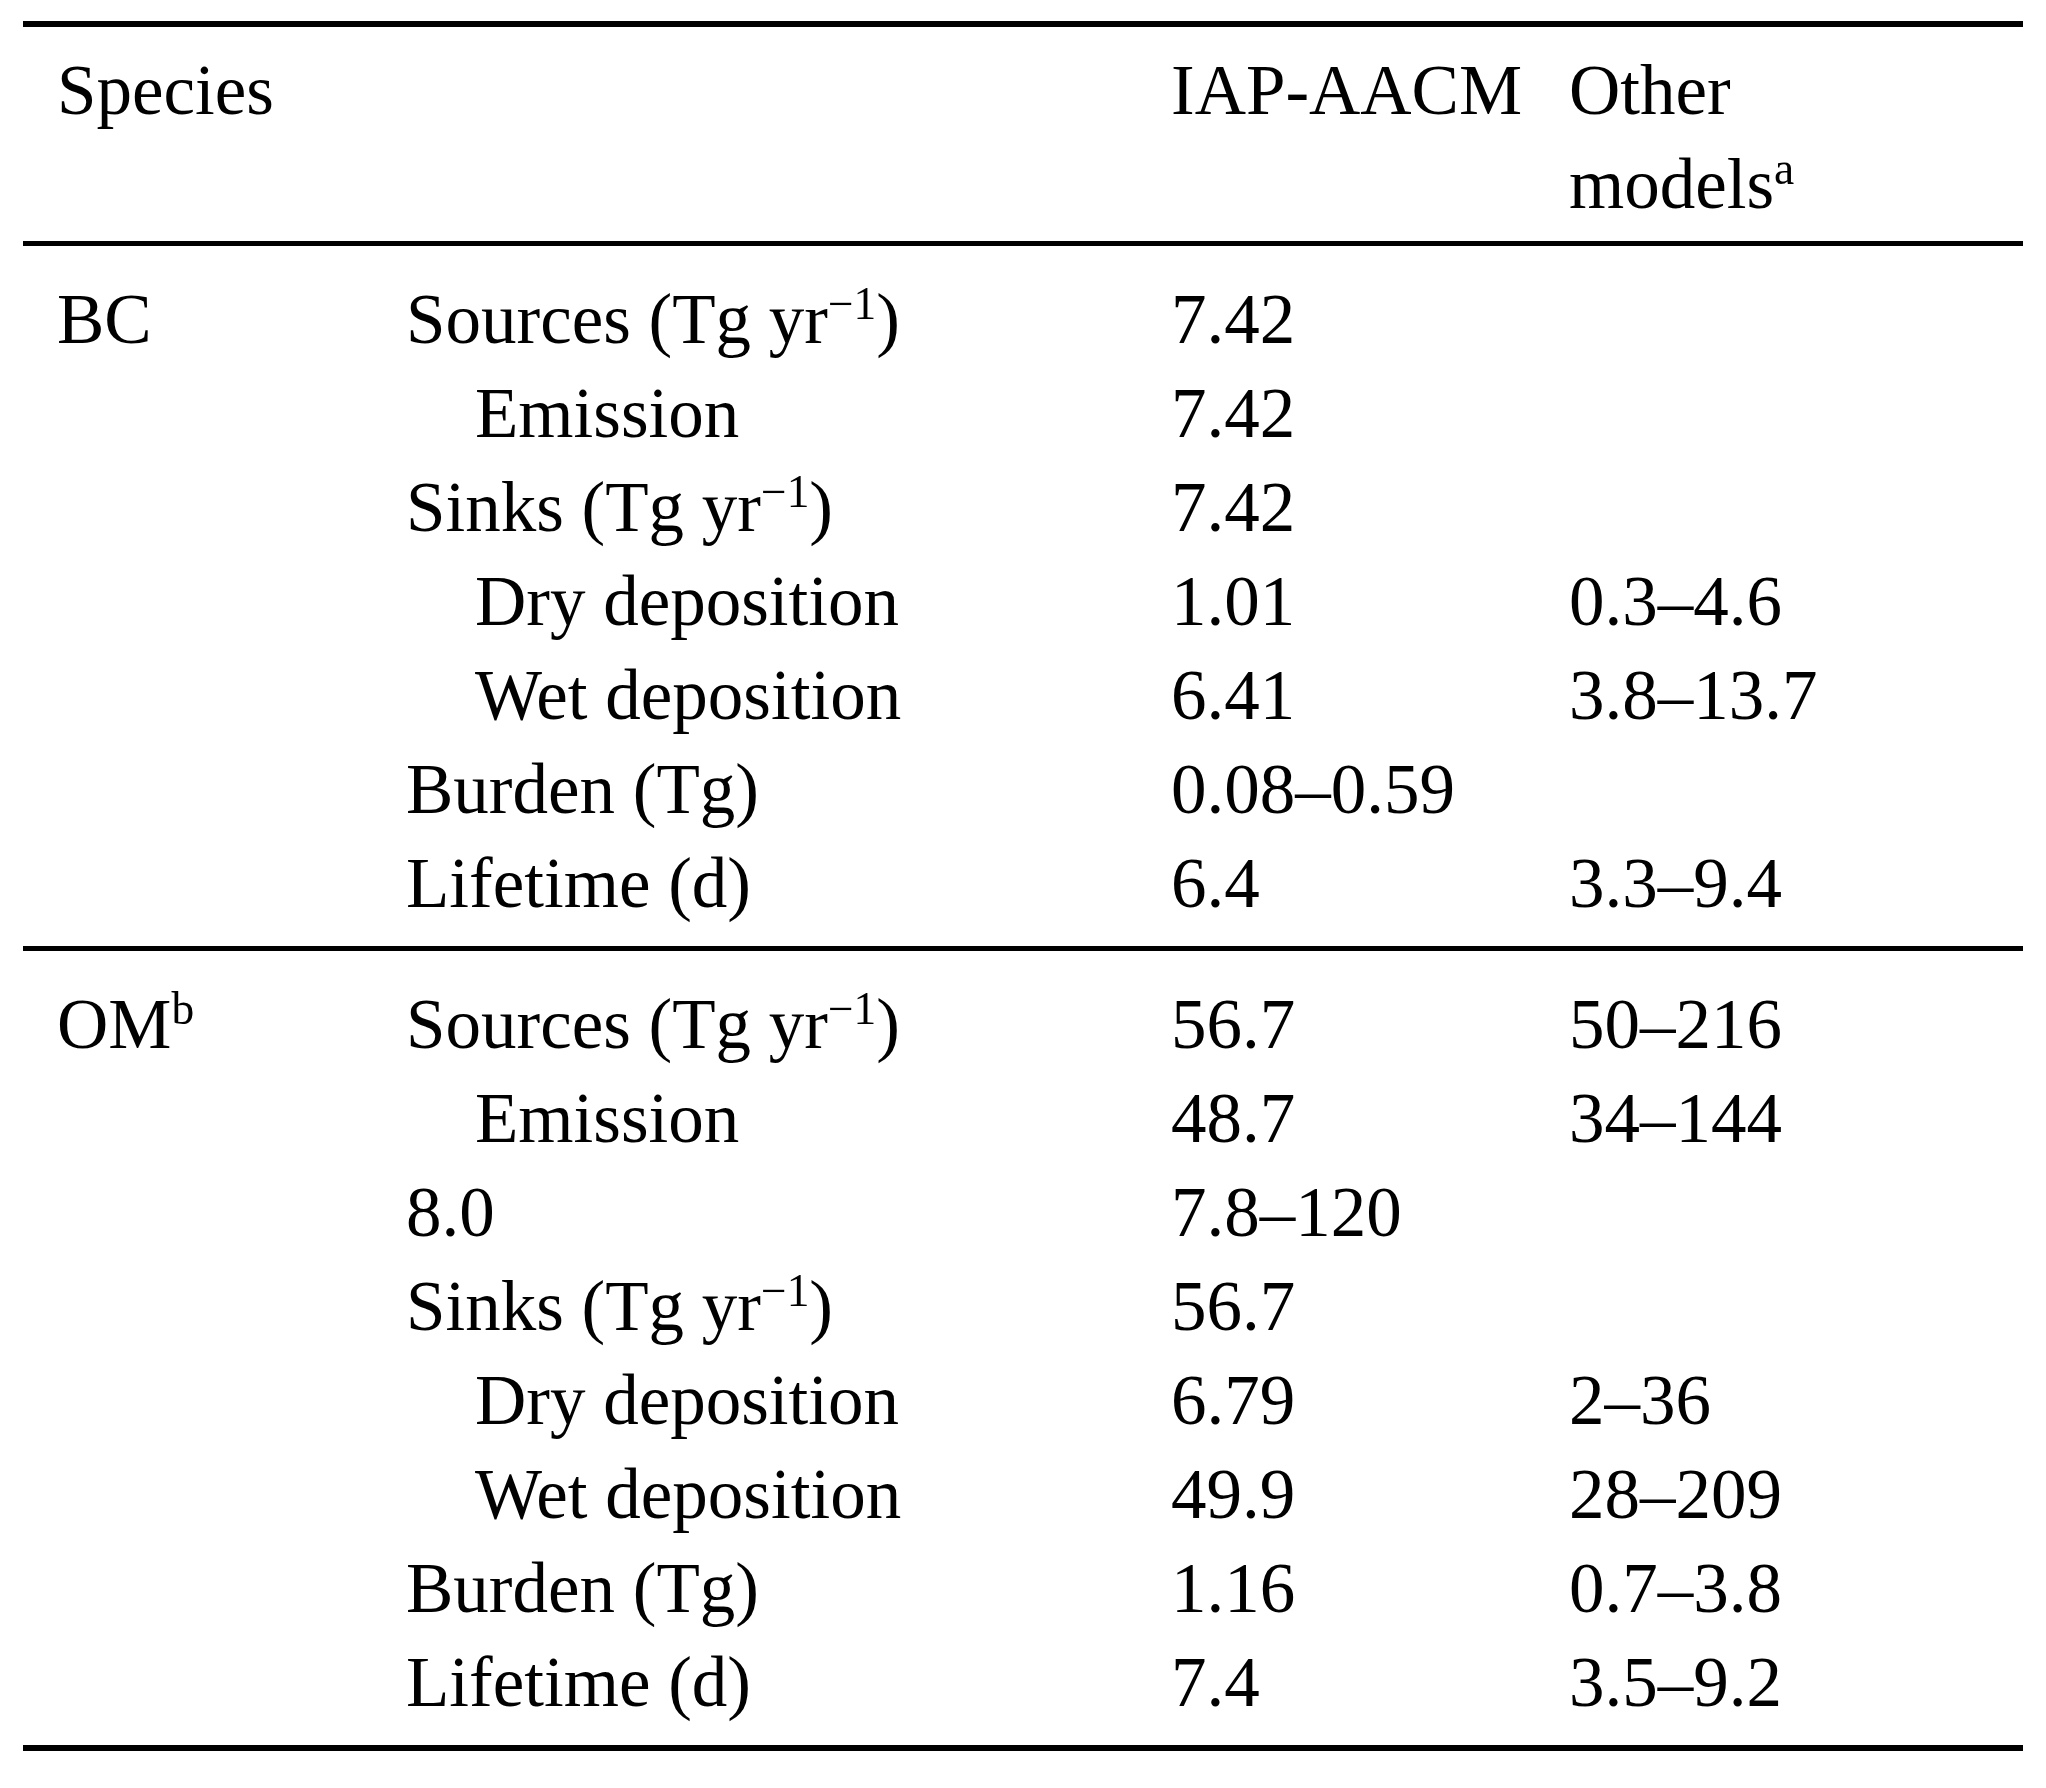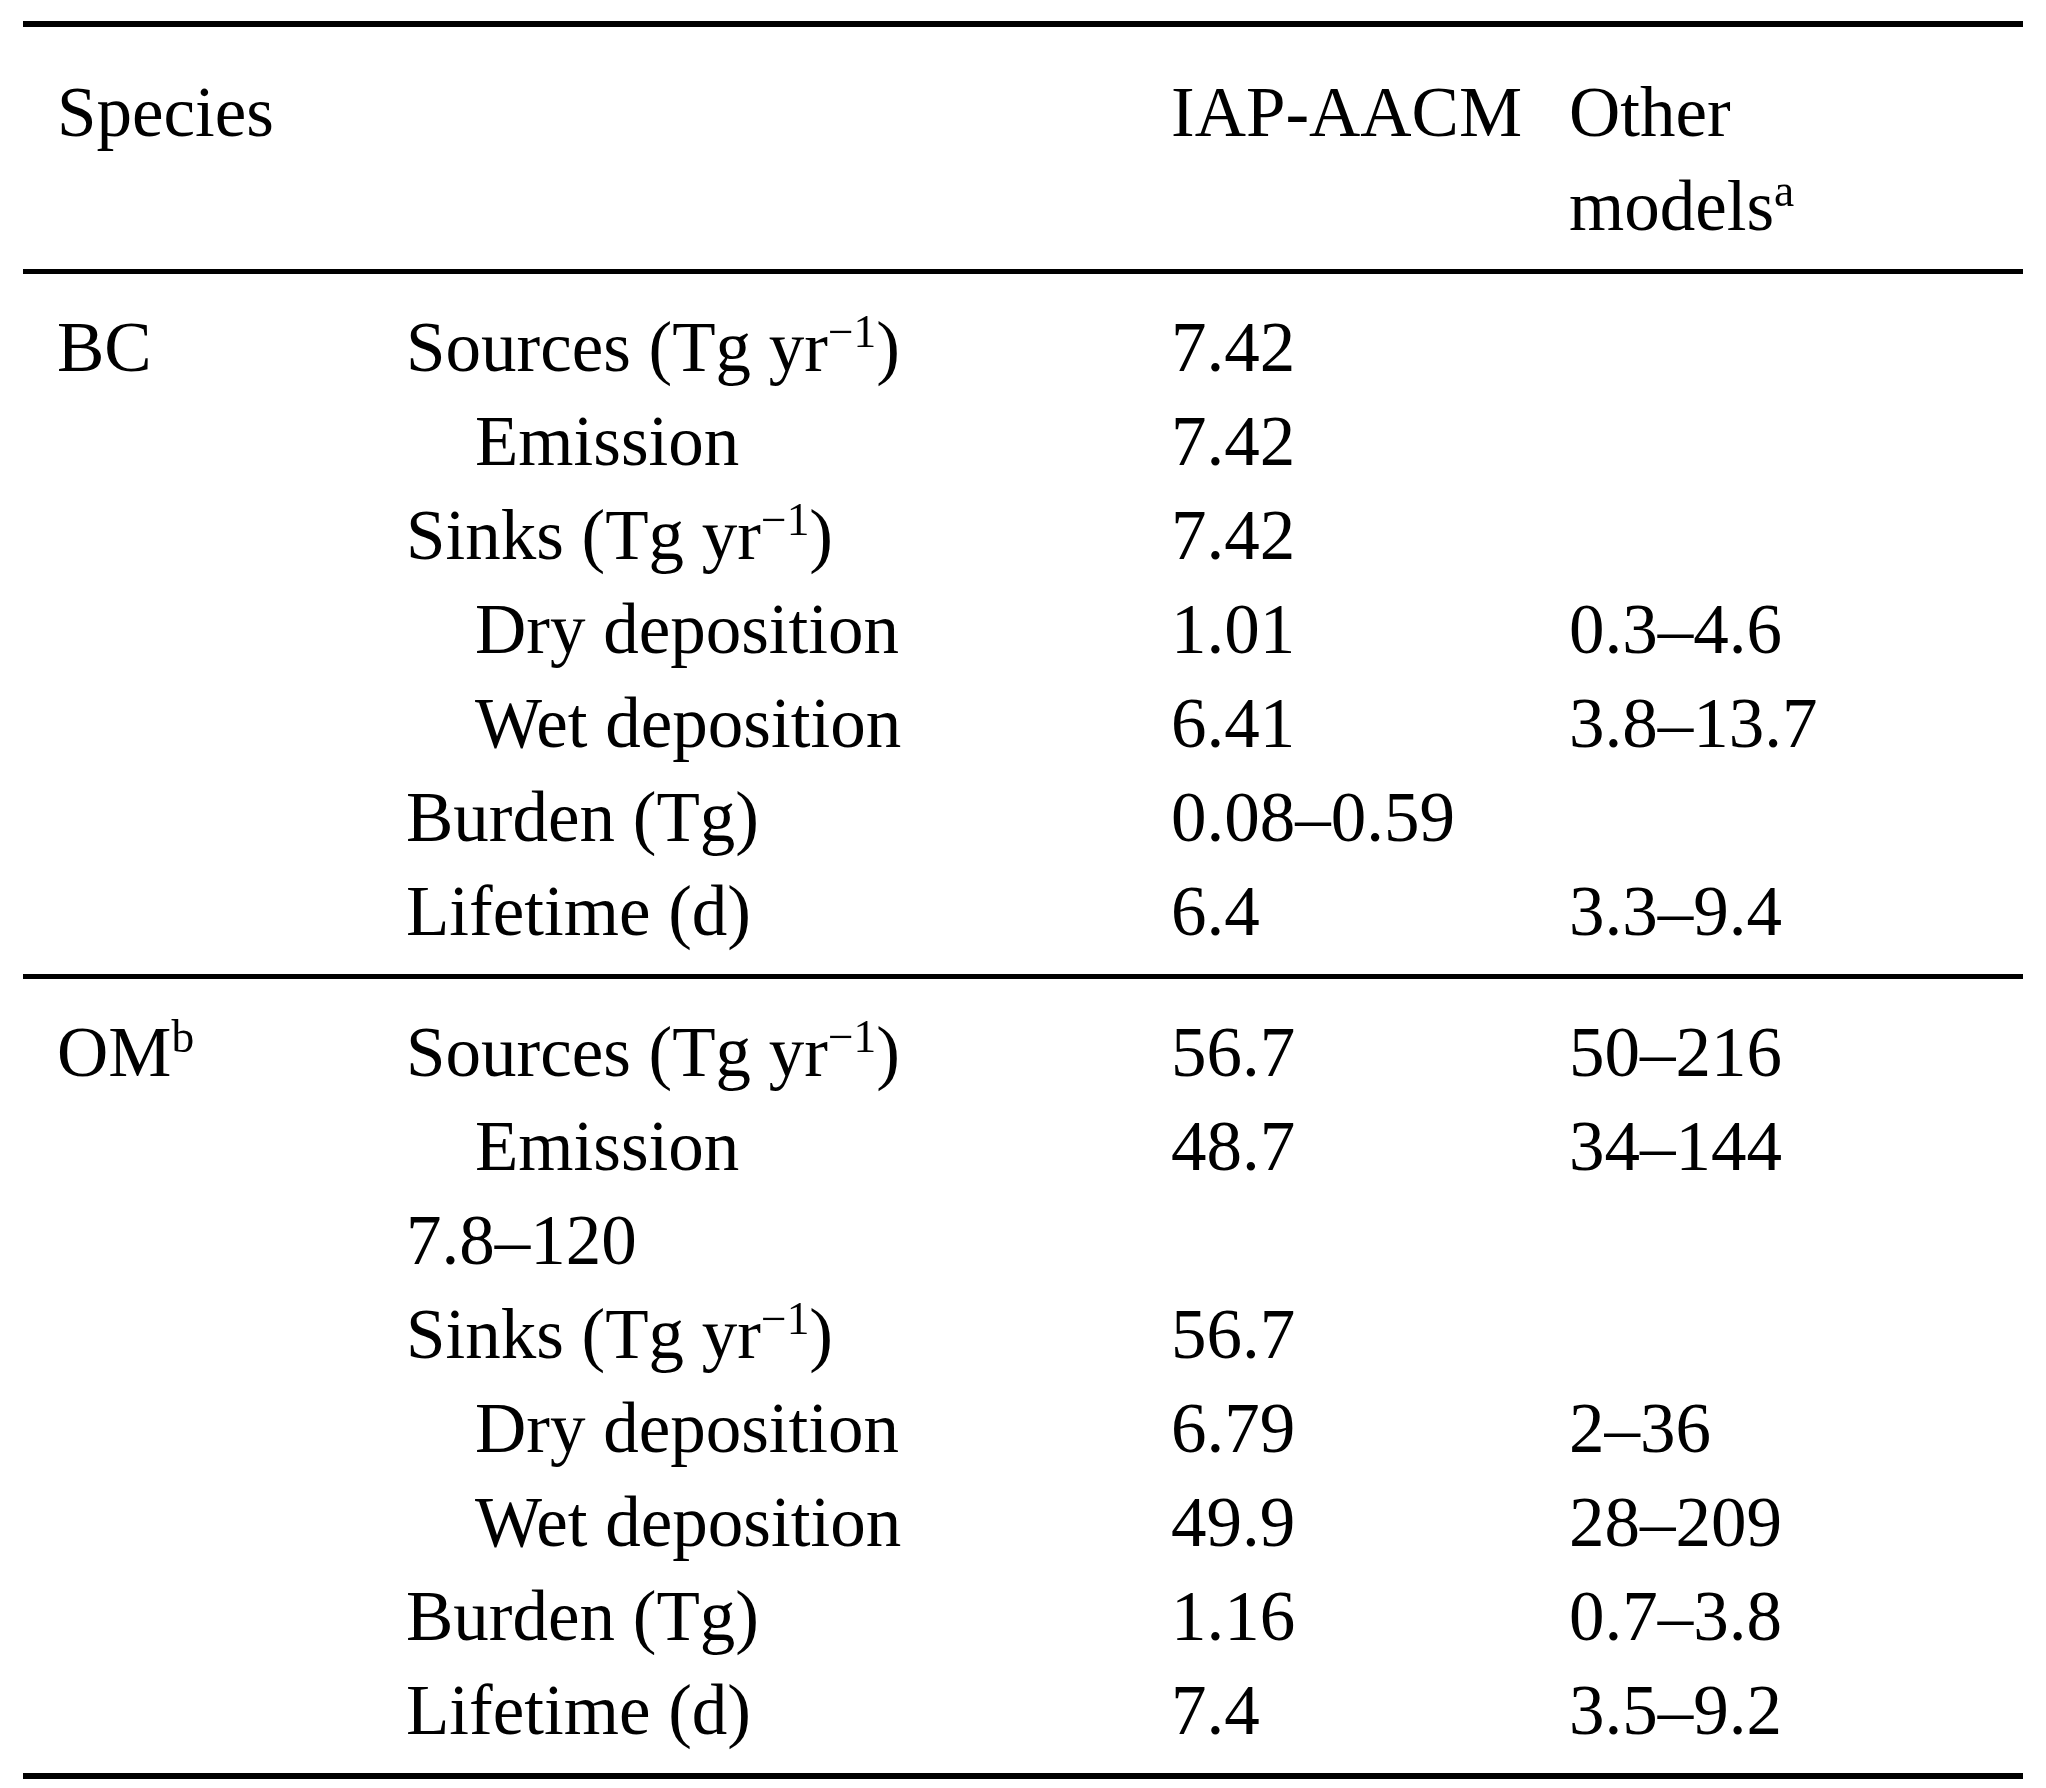"Species" .header { margin-top: 22px -> none; padding: 16px 52px 16px 34px -> 16px 52px 10px 34px }
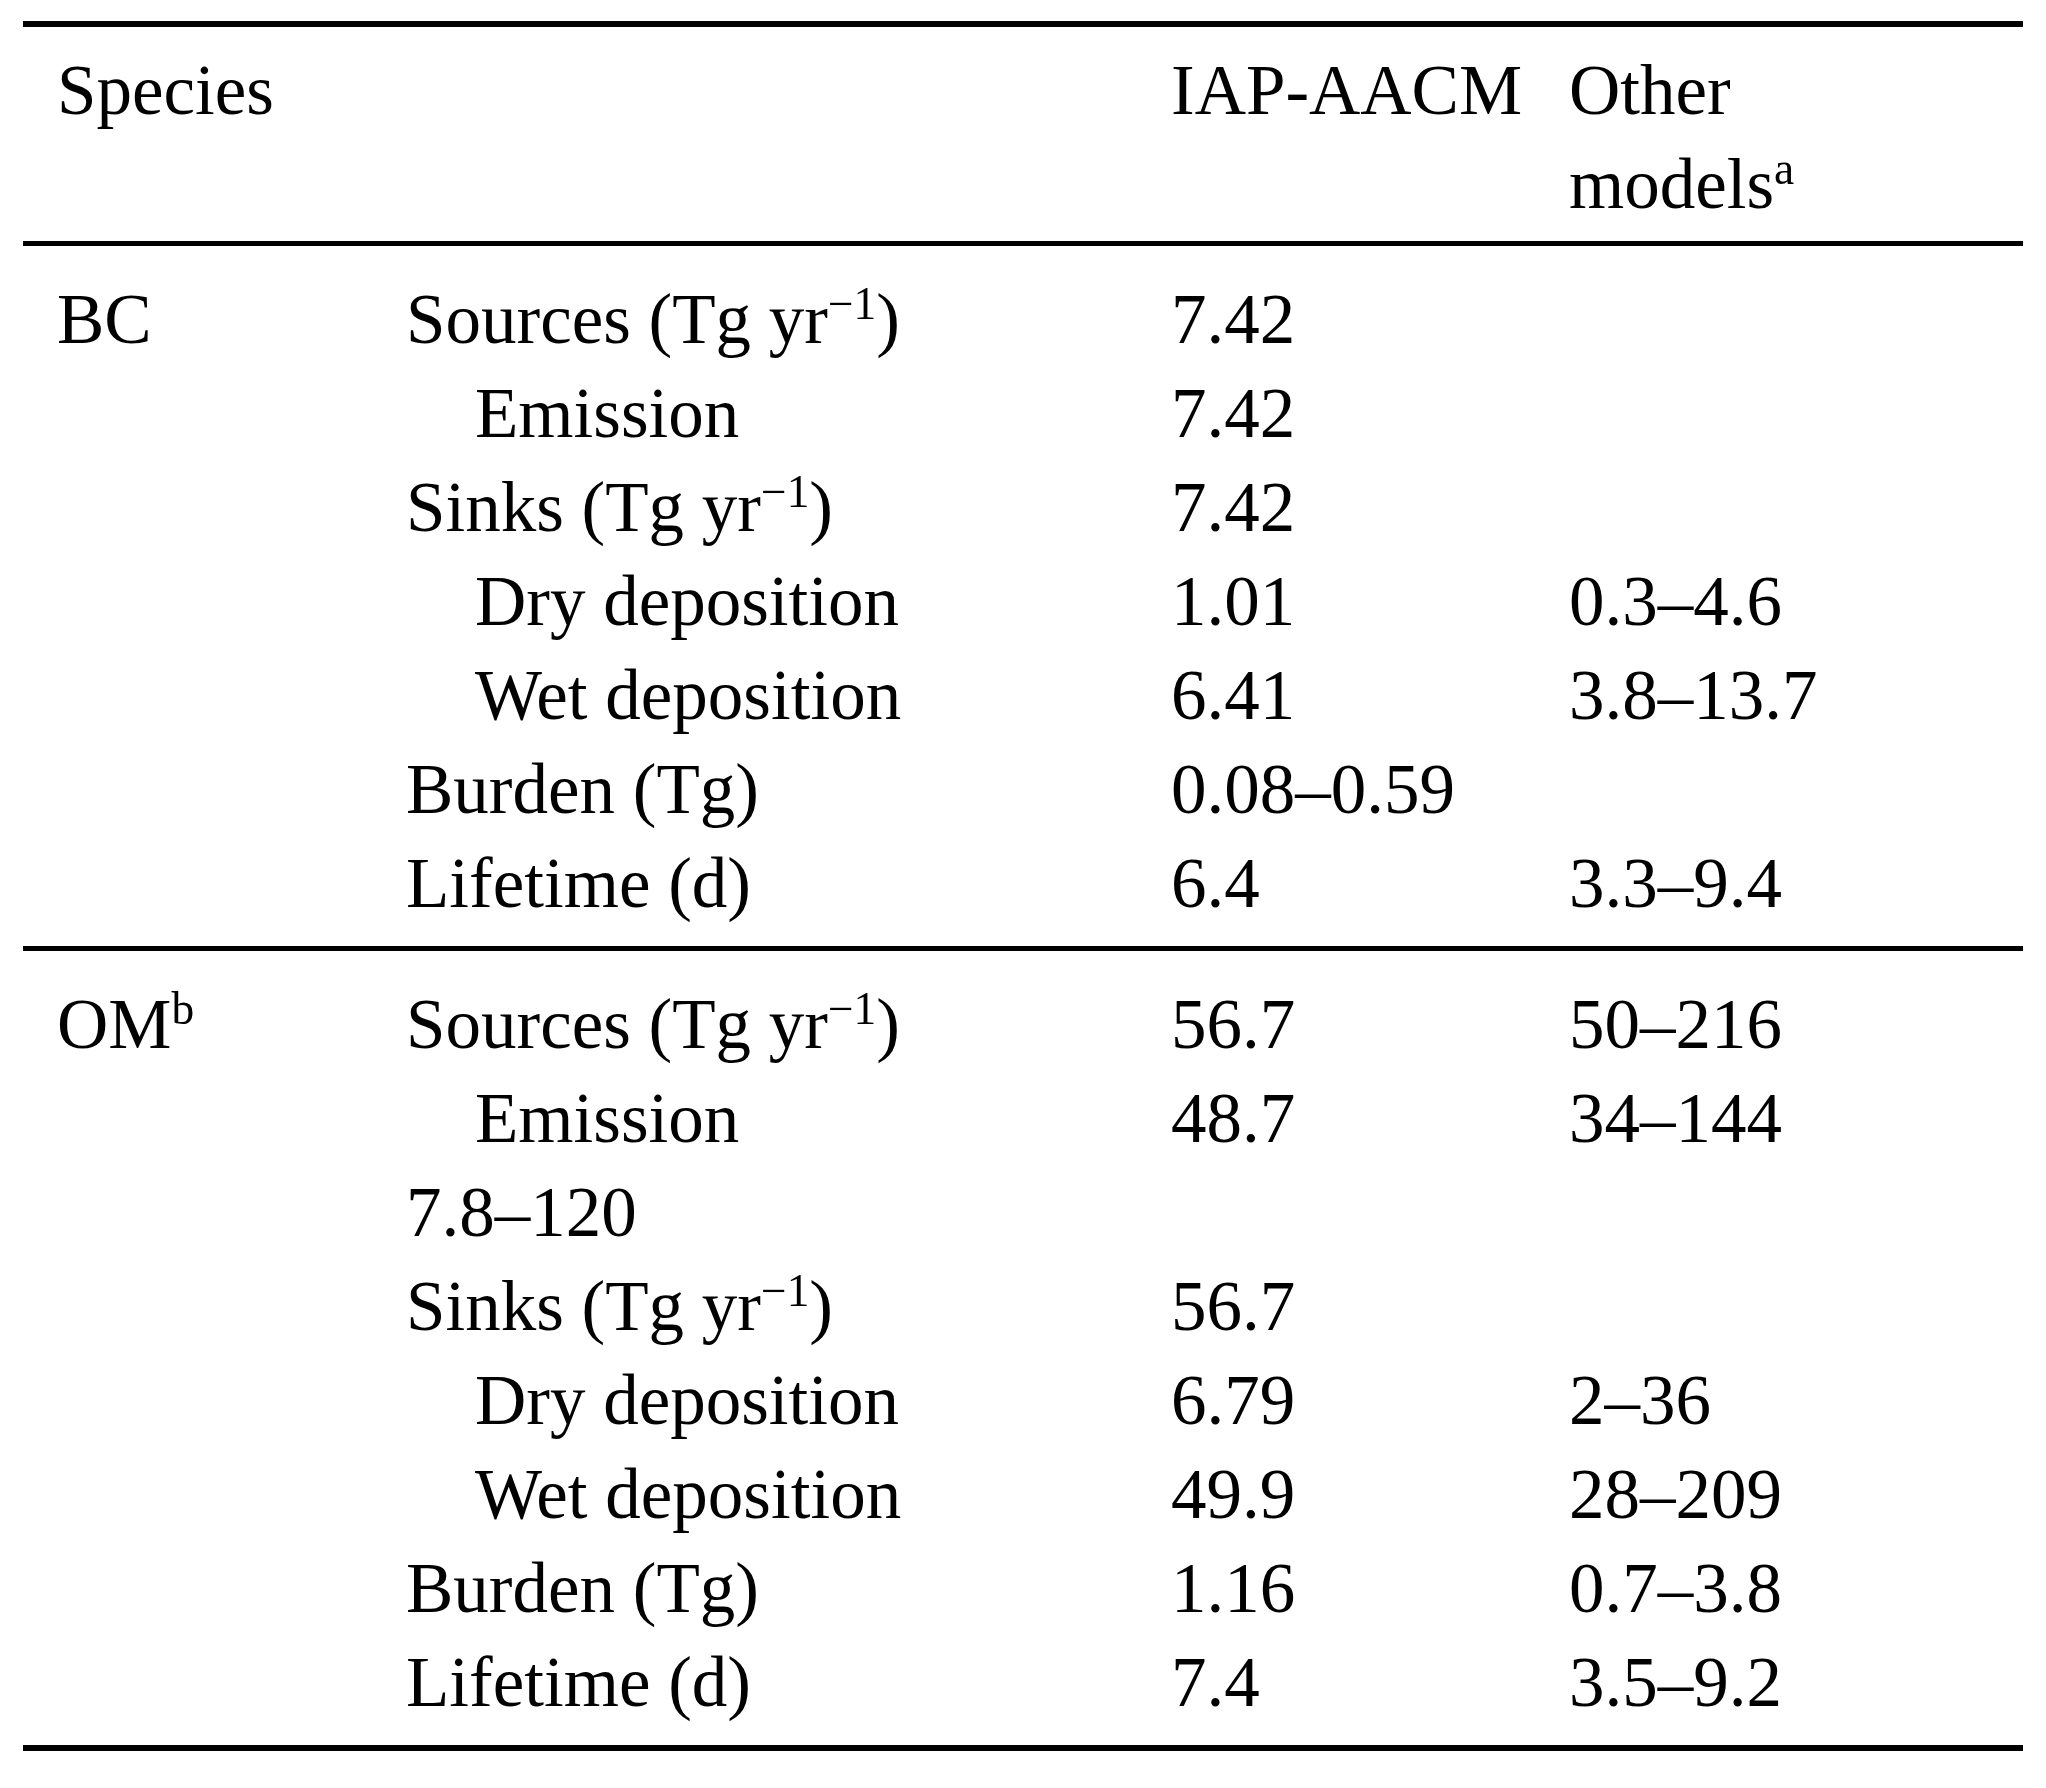"8.0" div.cell { html: none -> <div>8.0</div> }
